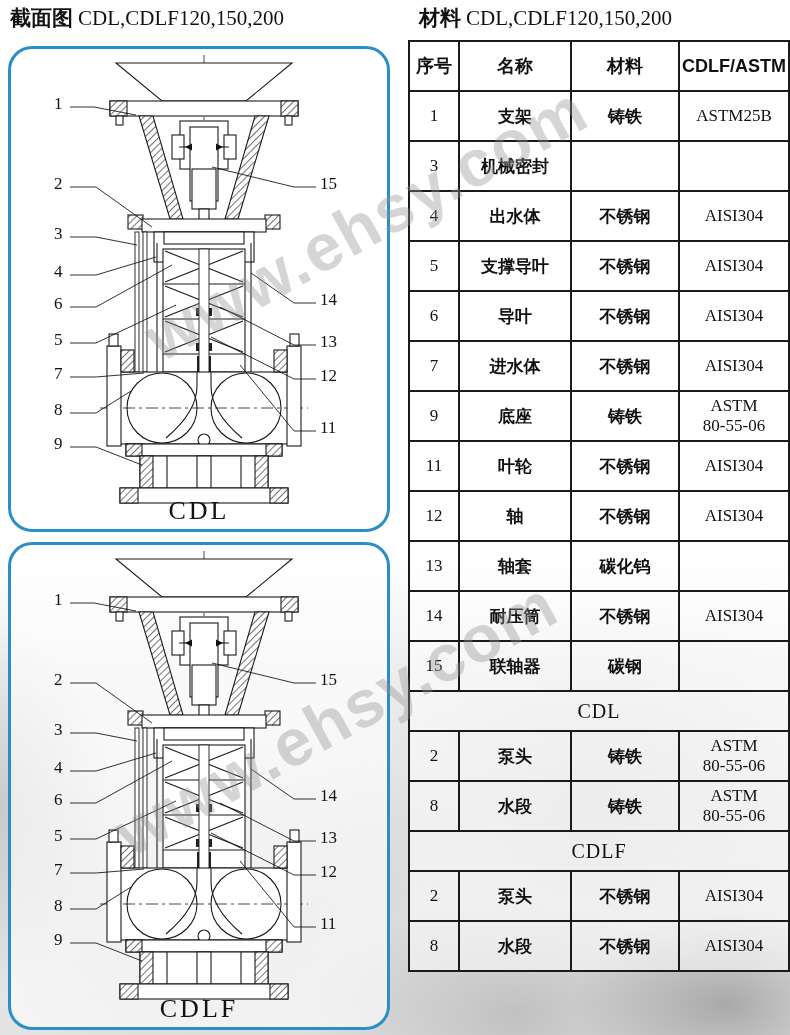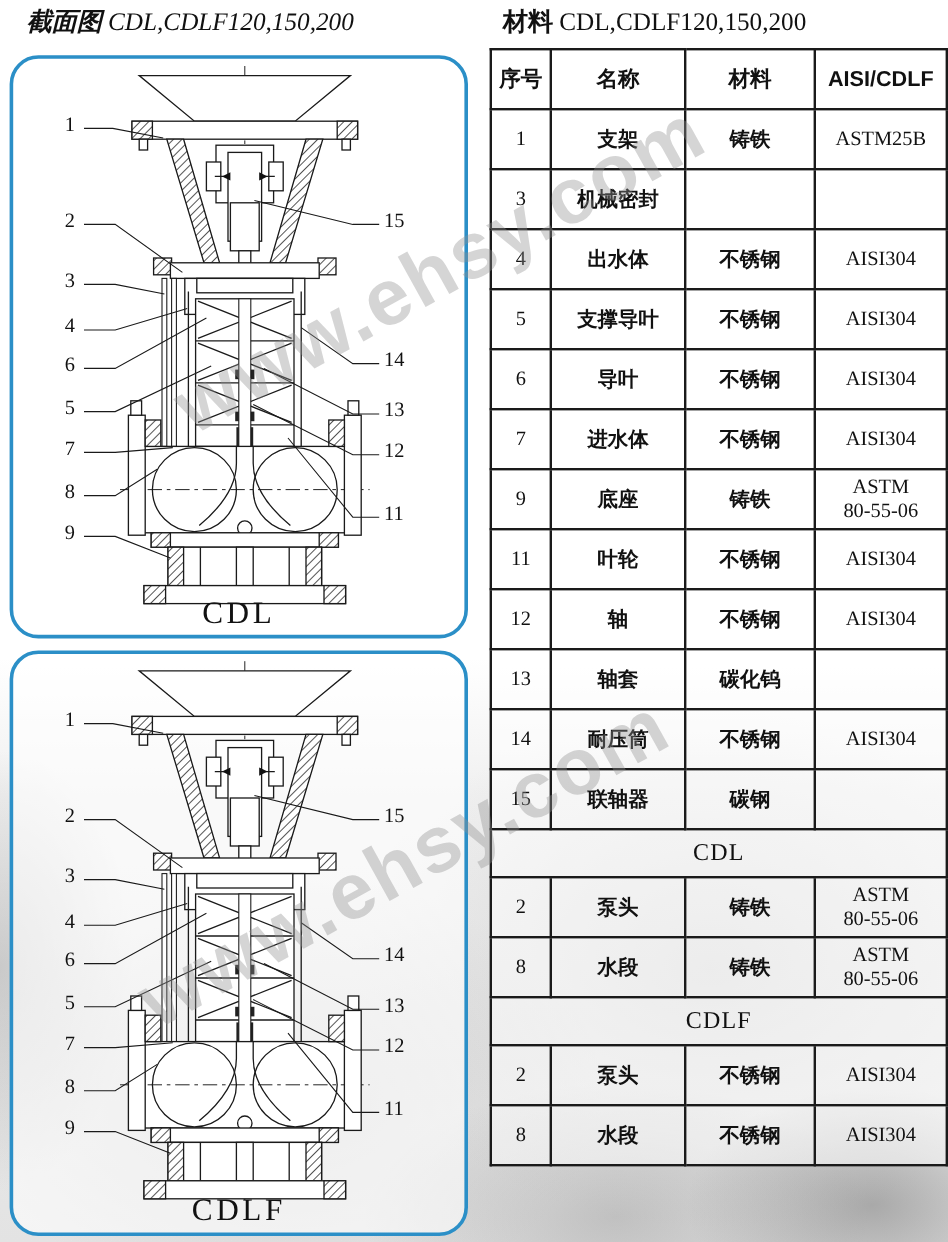"截面图 CDL,CDLF120,150,200" #title-left { font-style: italic -> none; left: 22px -> 10px }
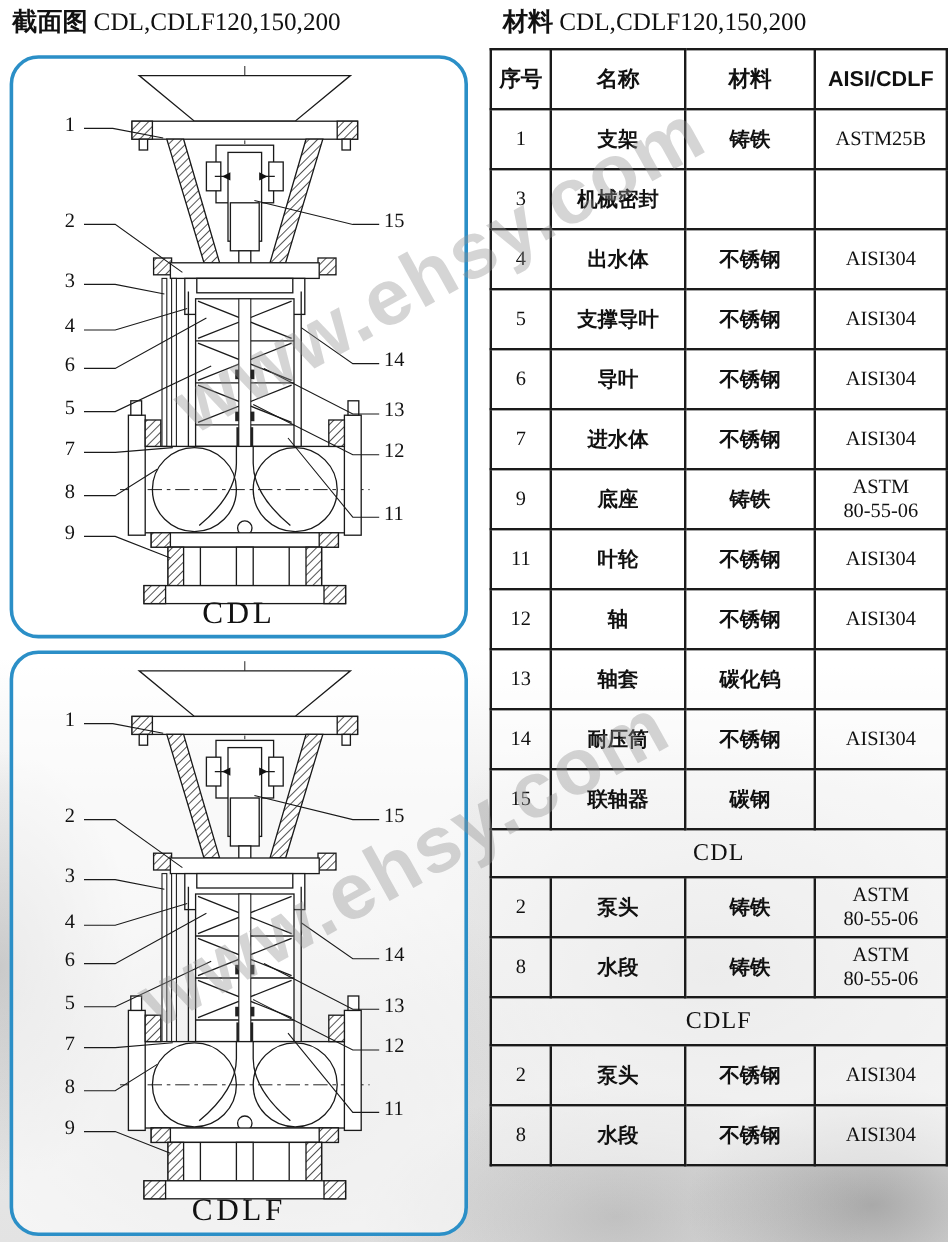"AISI/CDLF" th { text: AISI/CDLF -> CDLF/ASTM }
